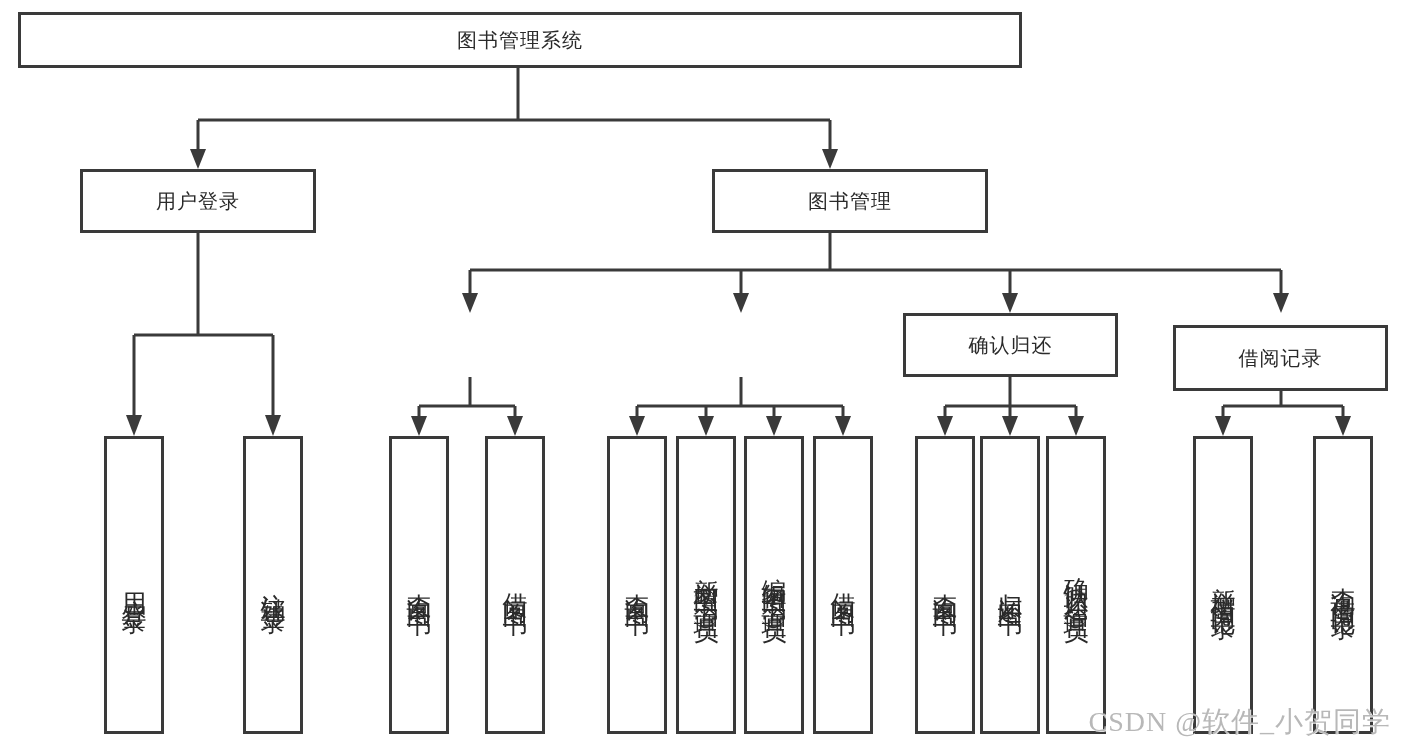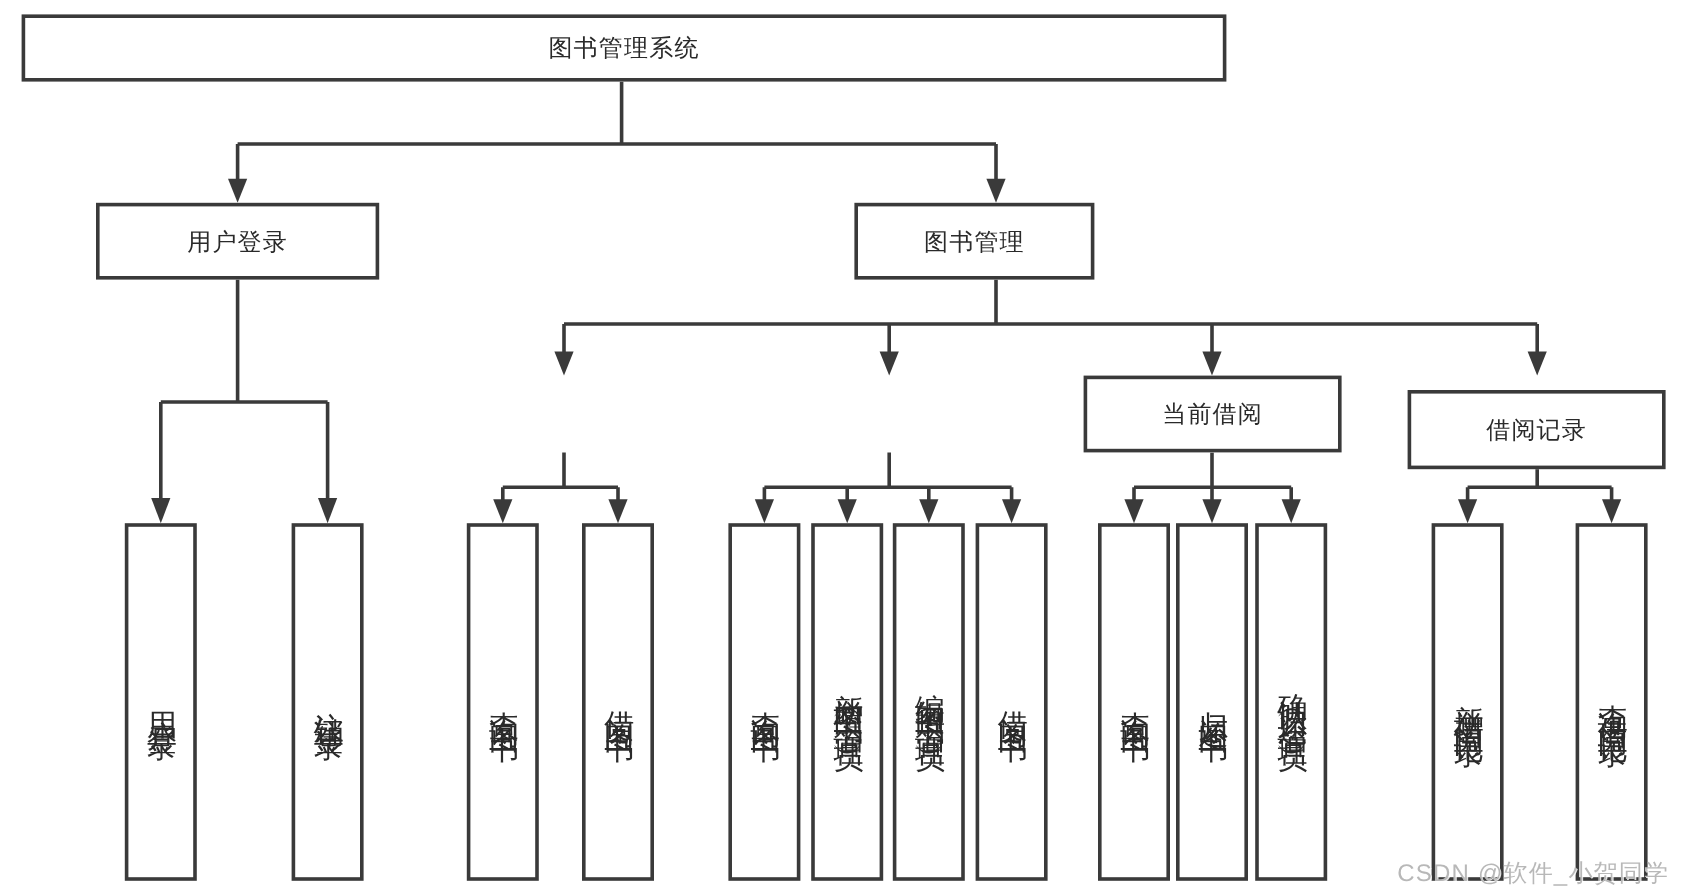"图书管理系统" .canvas { font-family: Liberation Sans, sans-serif -> Liberation Serif, serif }
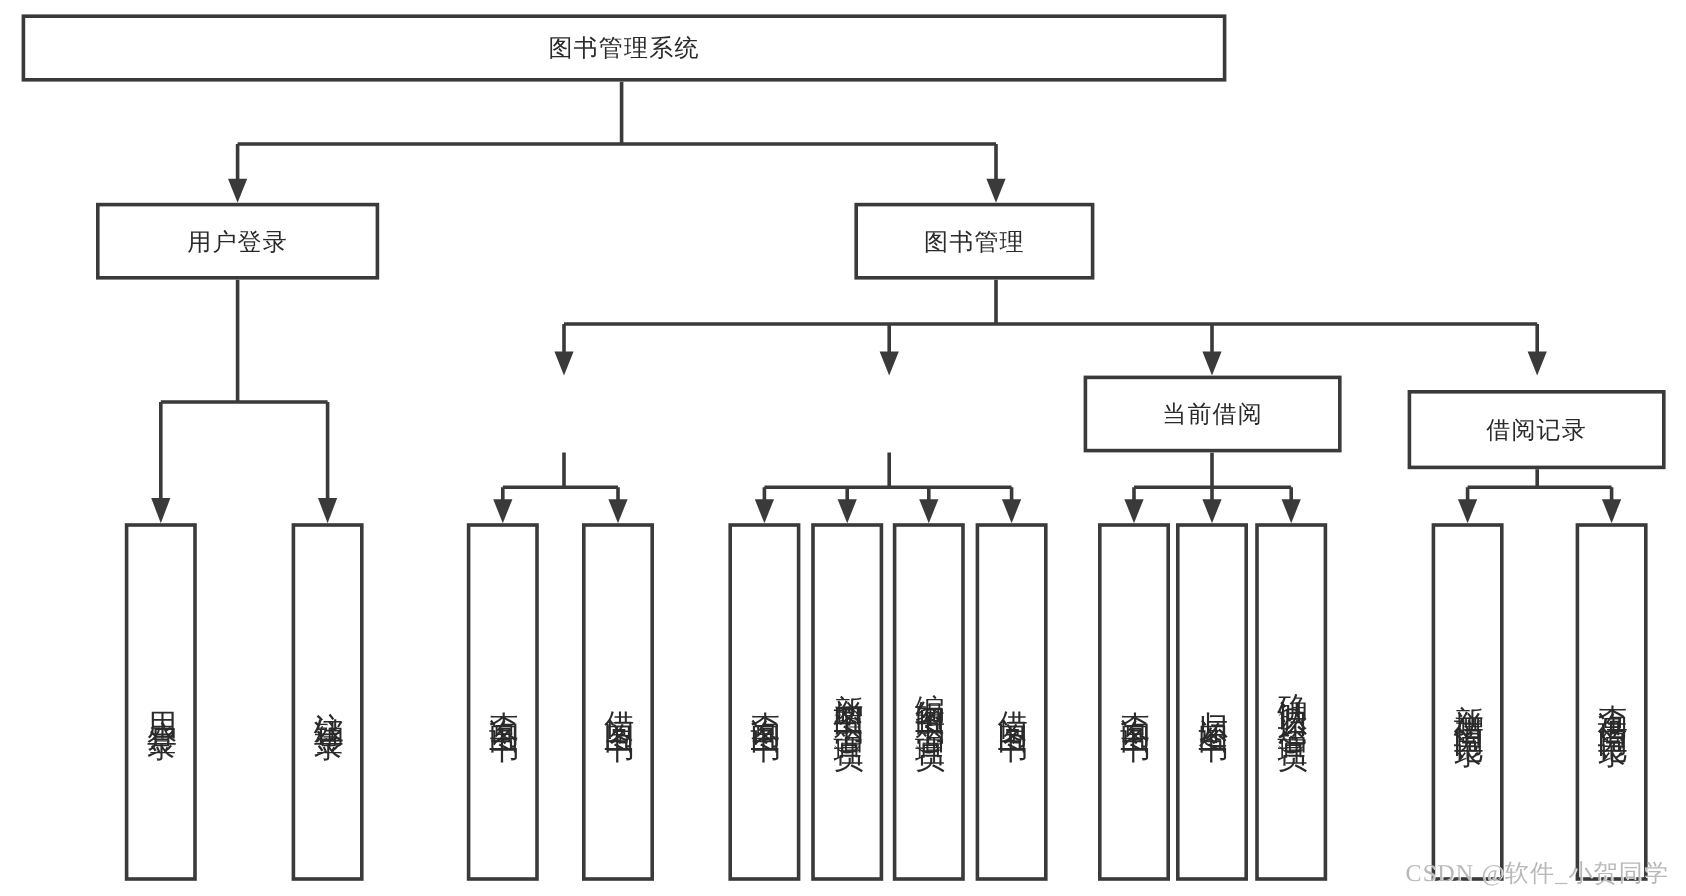"图书管理" div.node { width: 200px -> 276px }
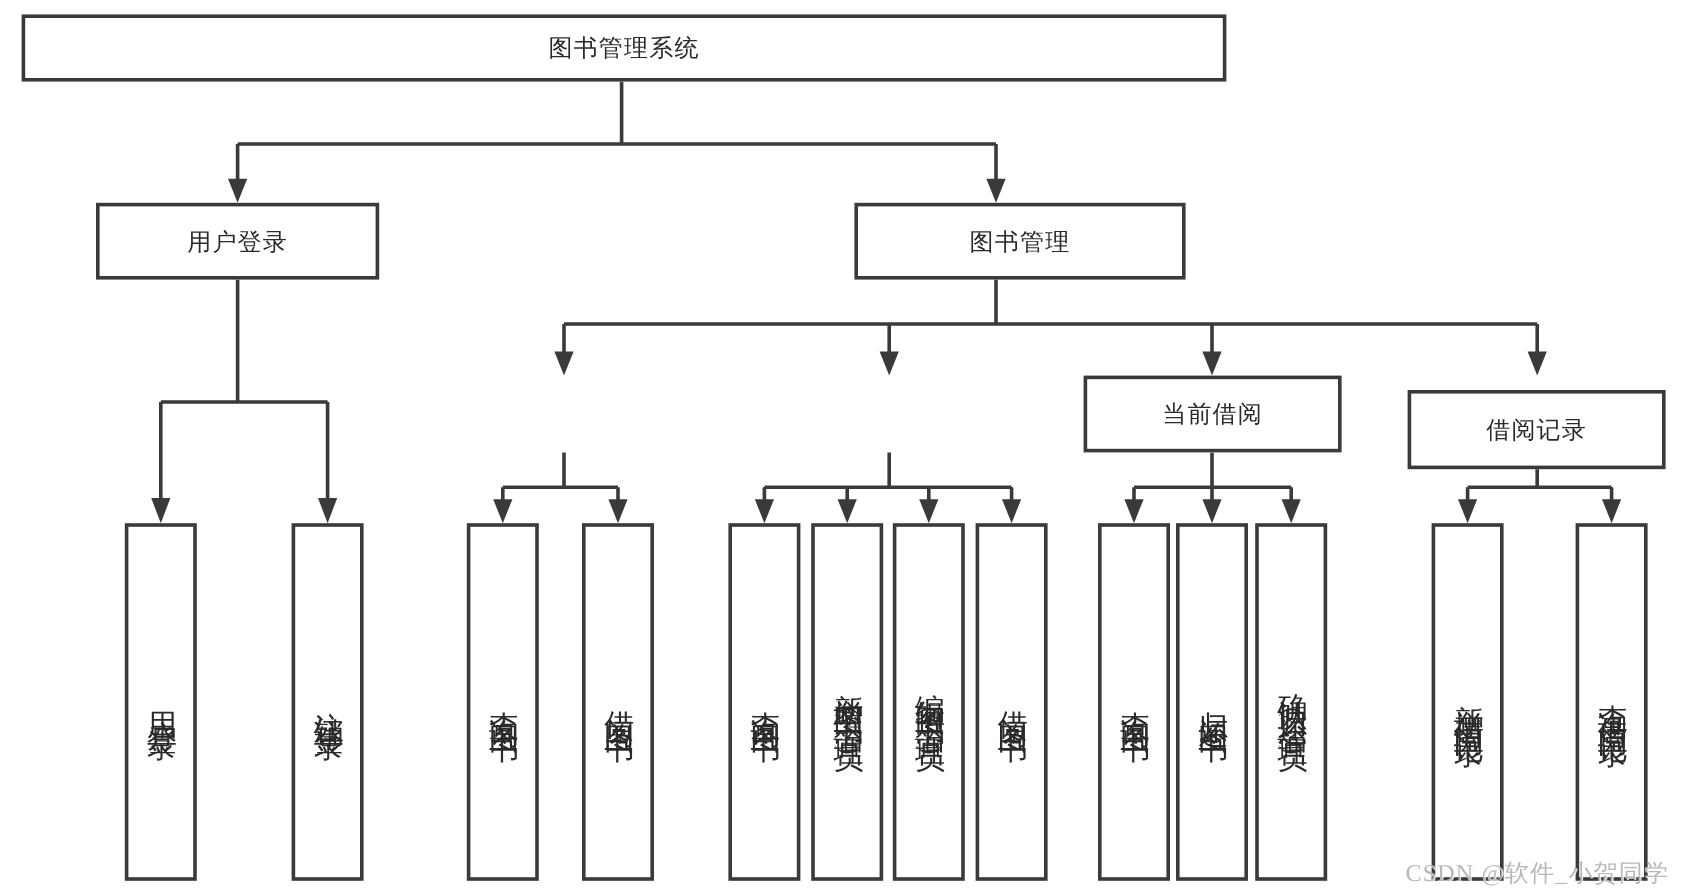"当前借阅" span { text: 当前借阅 -> 确认归还 }
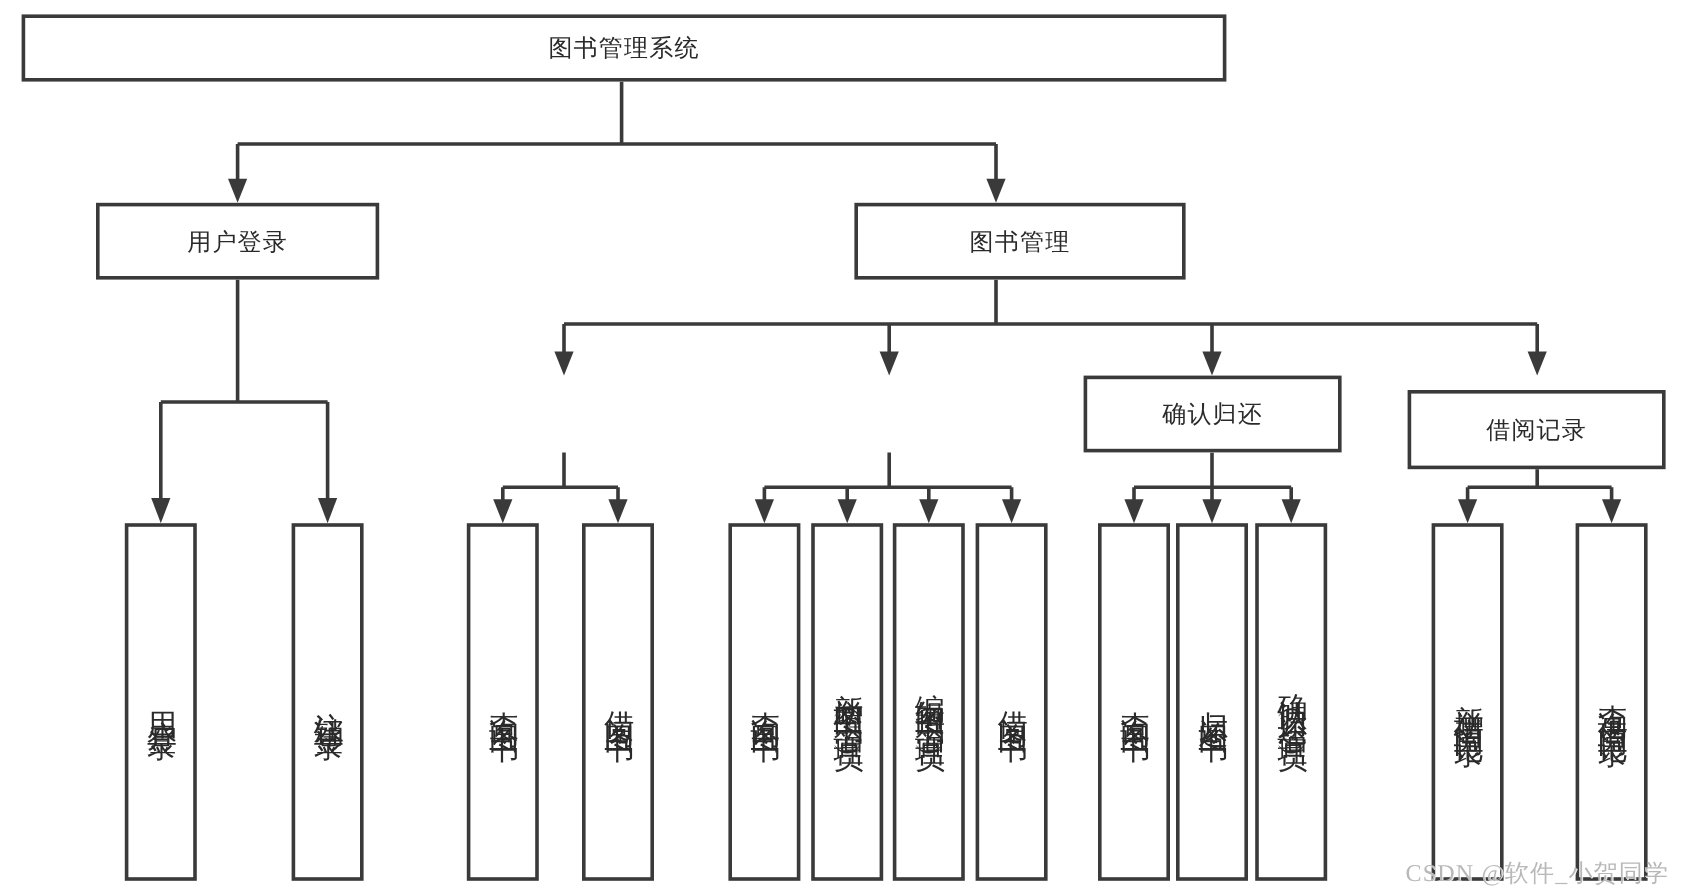"CSDN @软件_小贺同学" .watermark { font-size: 20px -> 28px }
